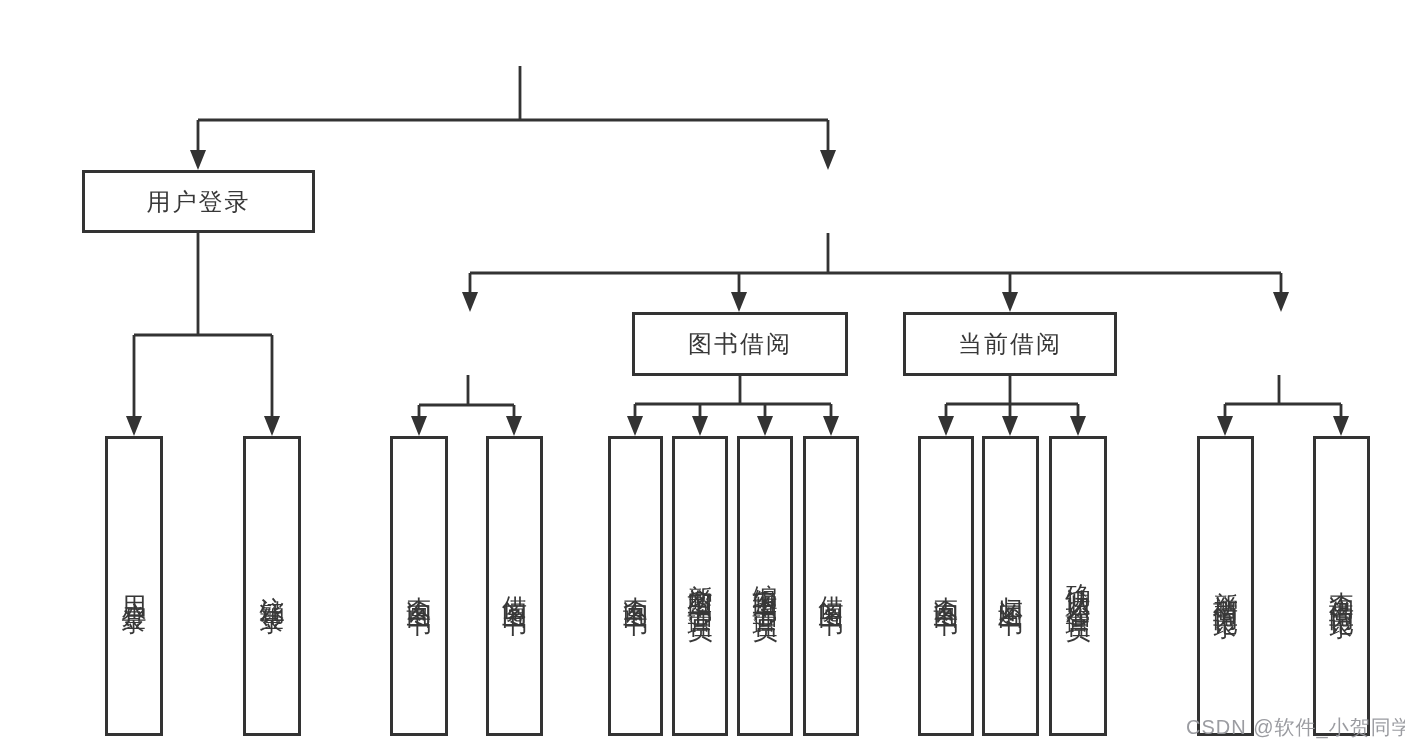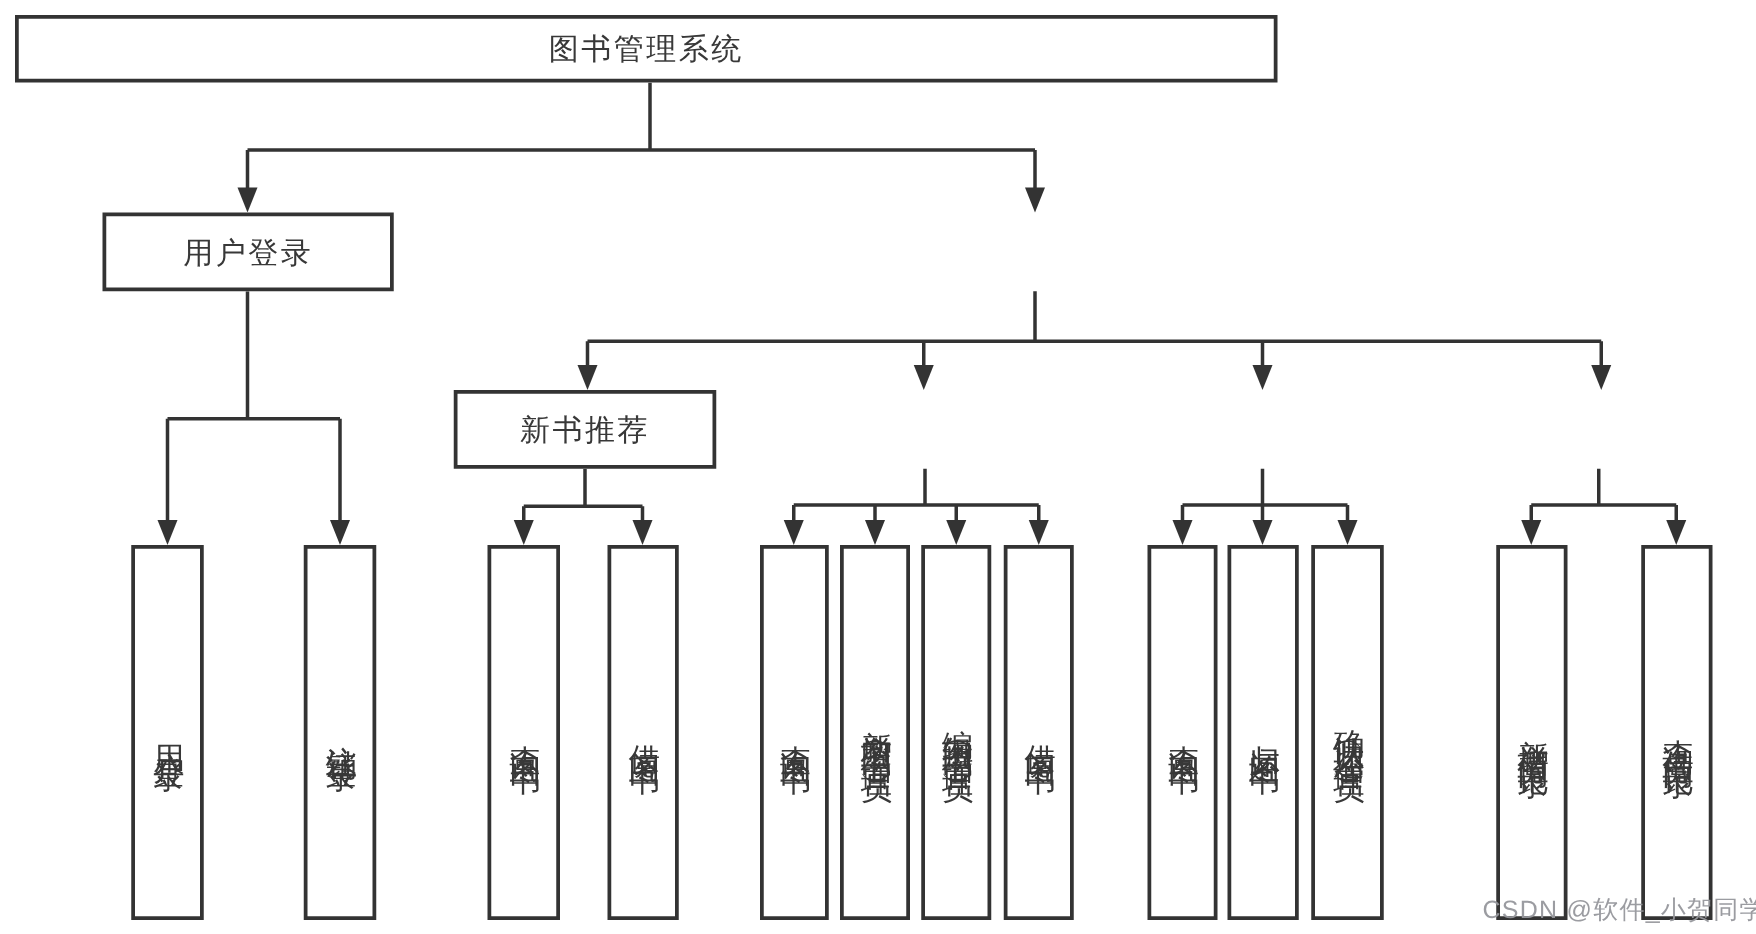"图书管理系统" div.box { html: <div>图书管理系统</div> -> none }
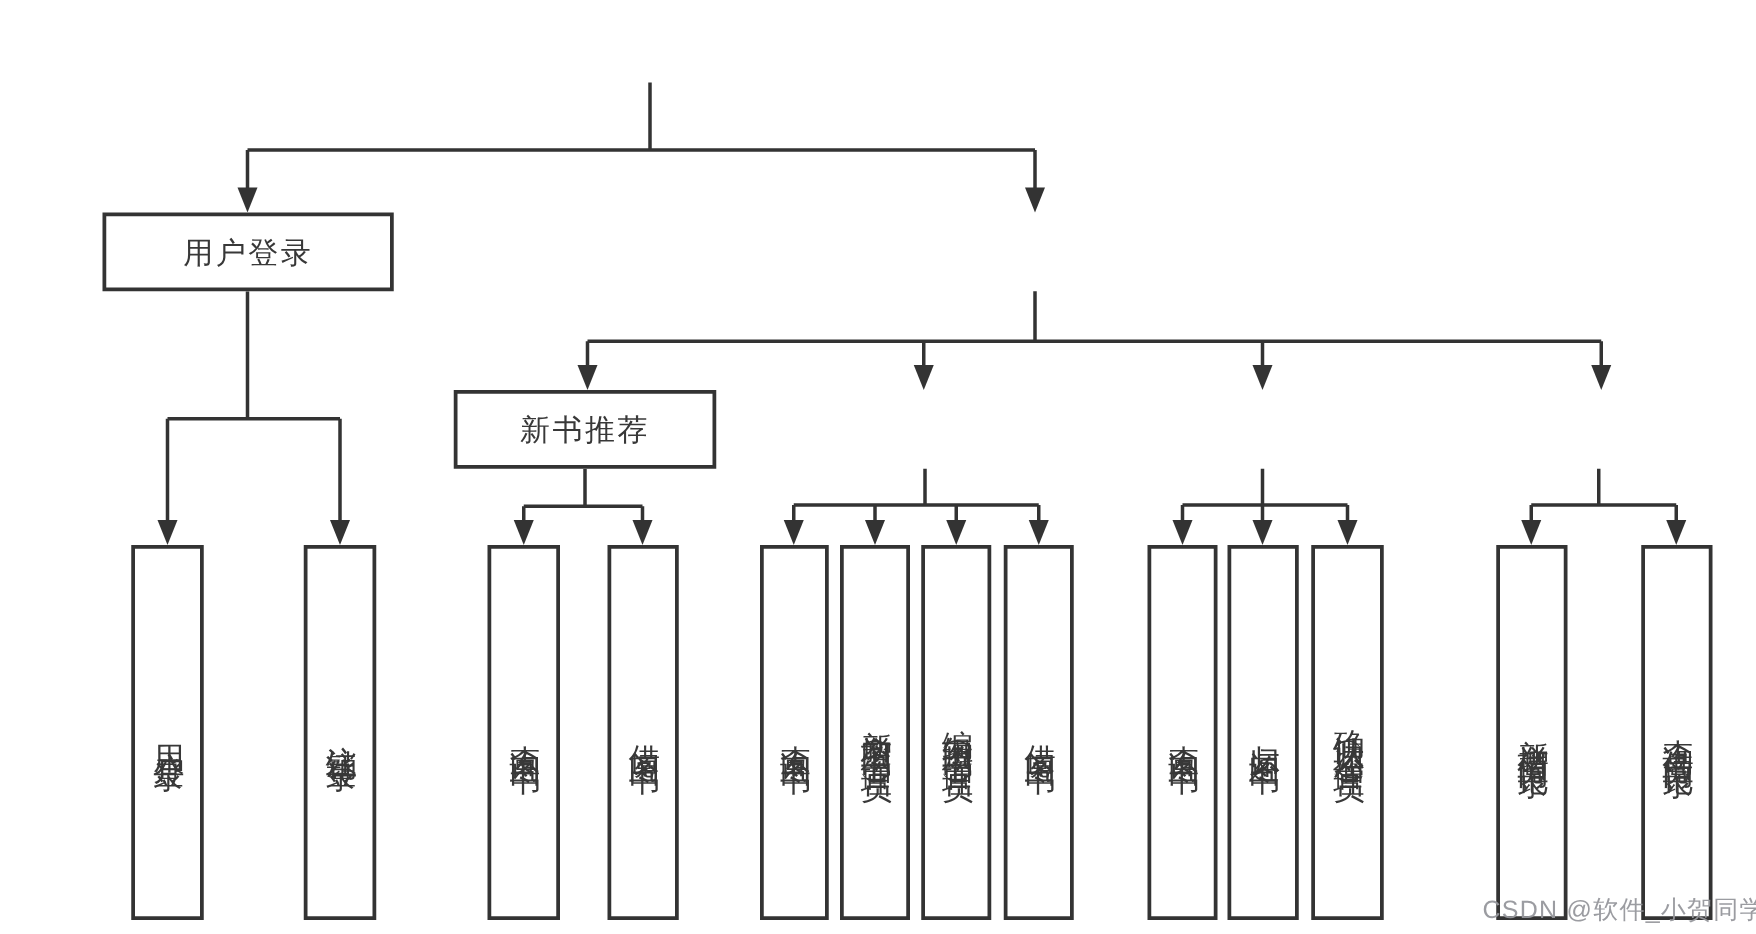"新书推荐" div.box { html: <div>新书推荐</div> -> none }
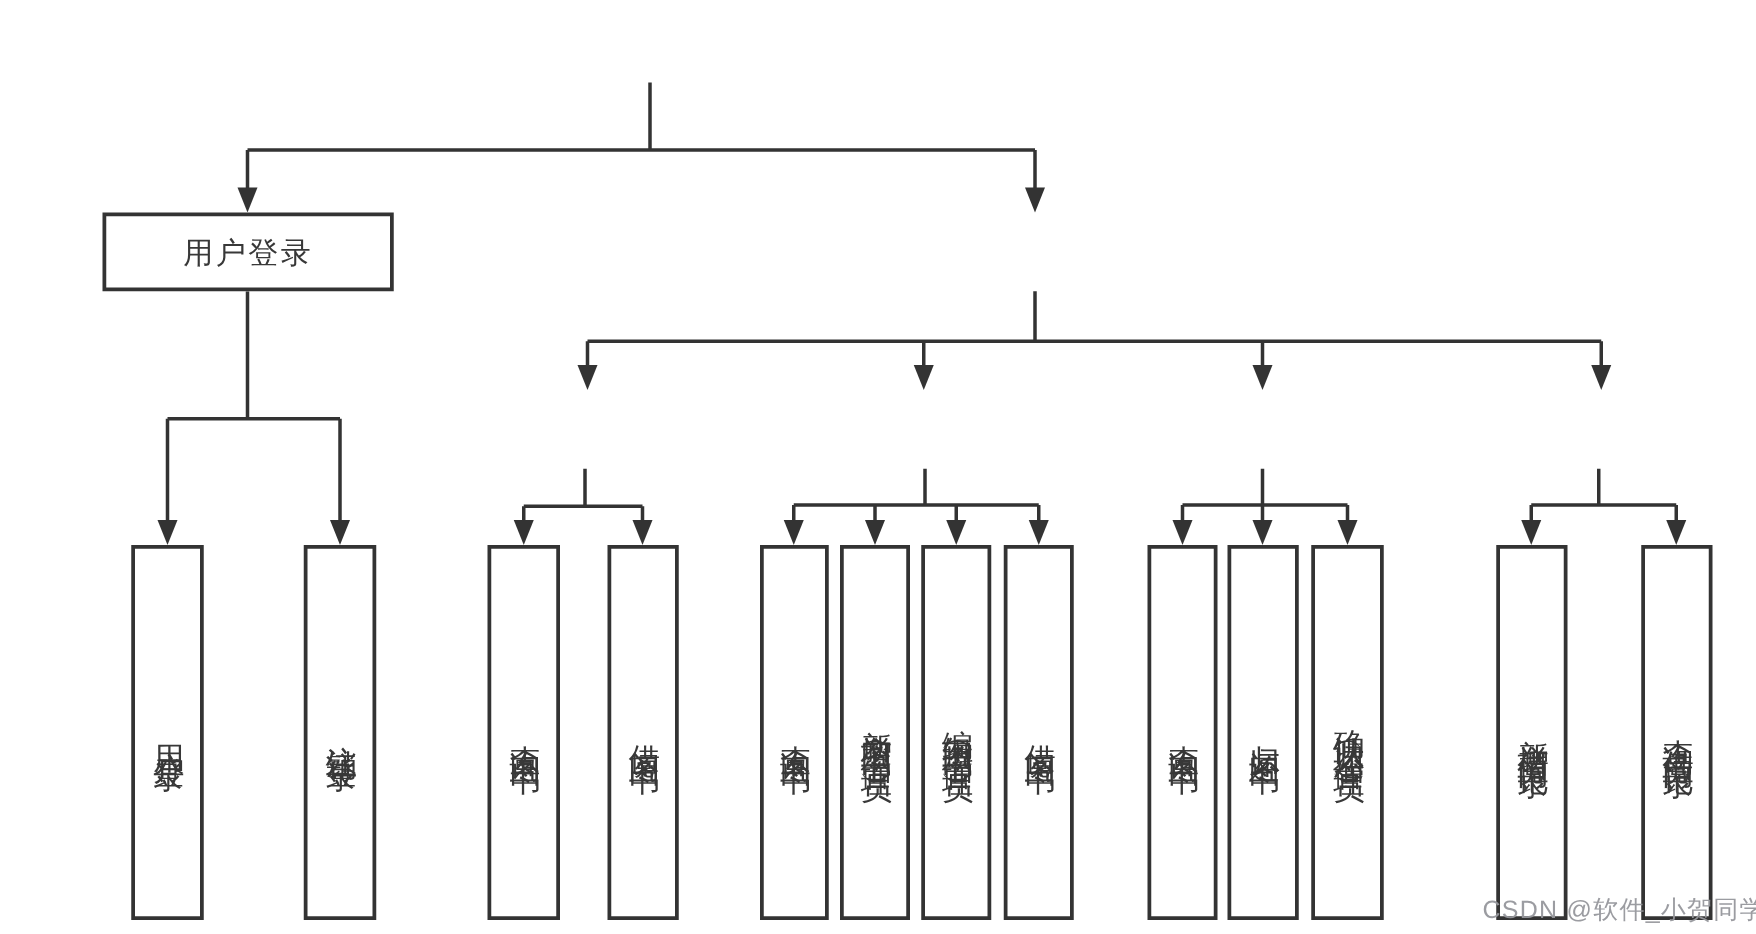"图书借阅" div.box { html: none -> <div>图书借阅</div> }
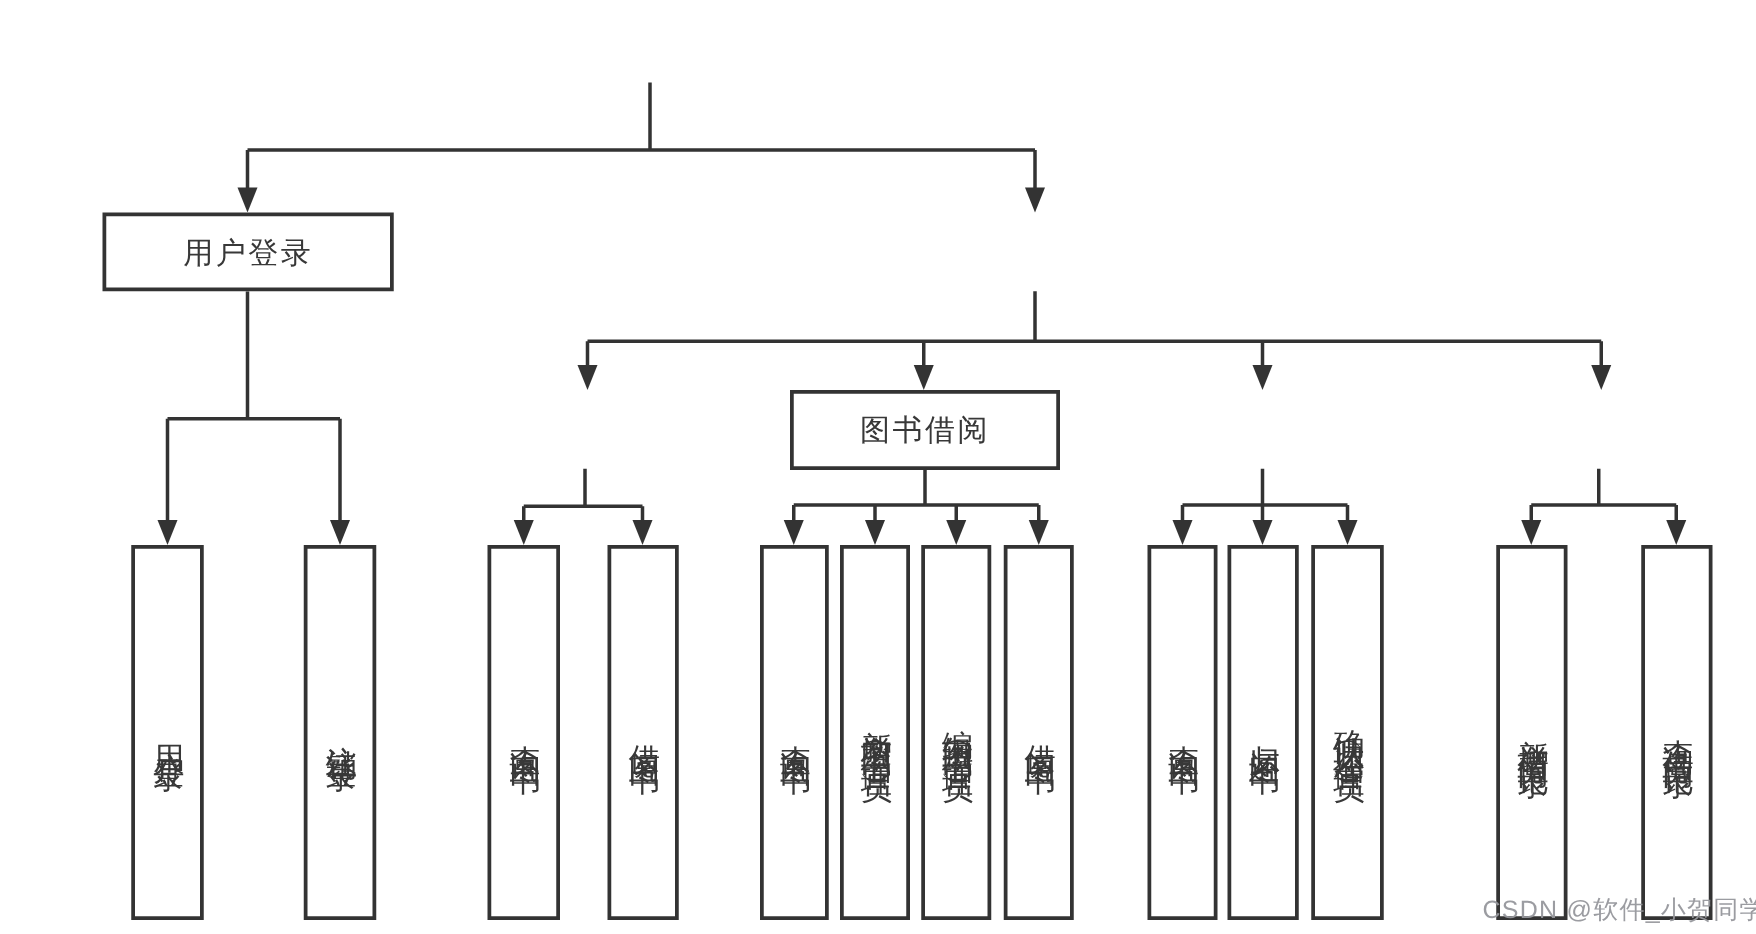"当前借阅" div.box { html: none -> <div>当前借阅</div> }
